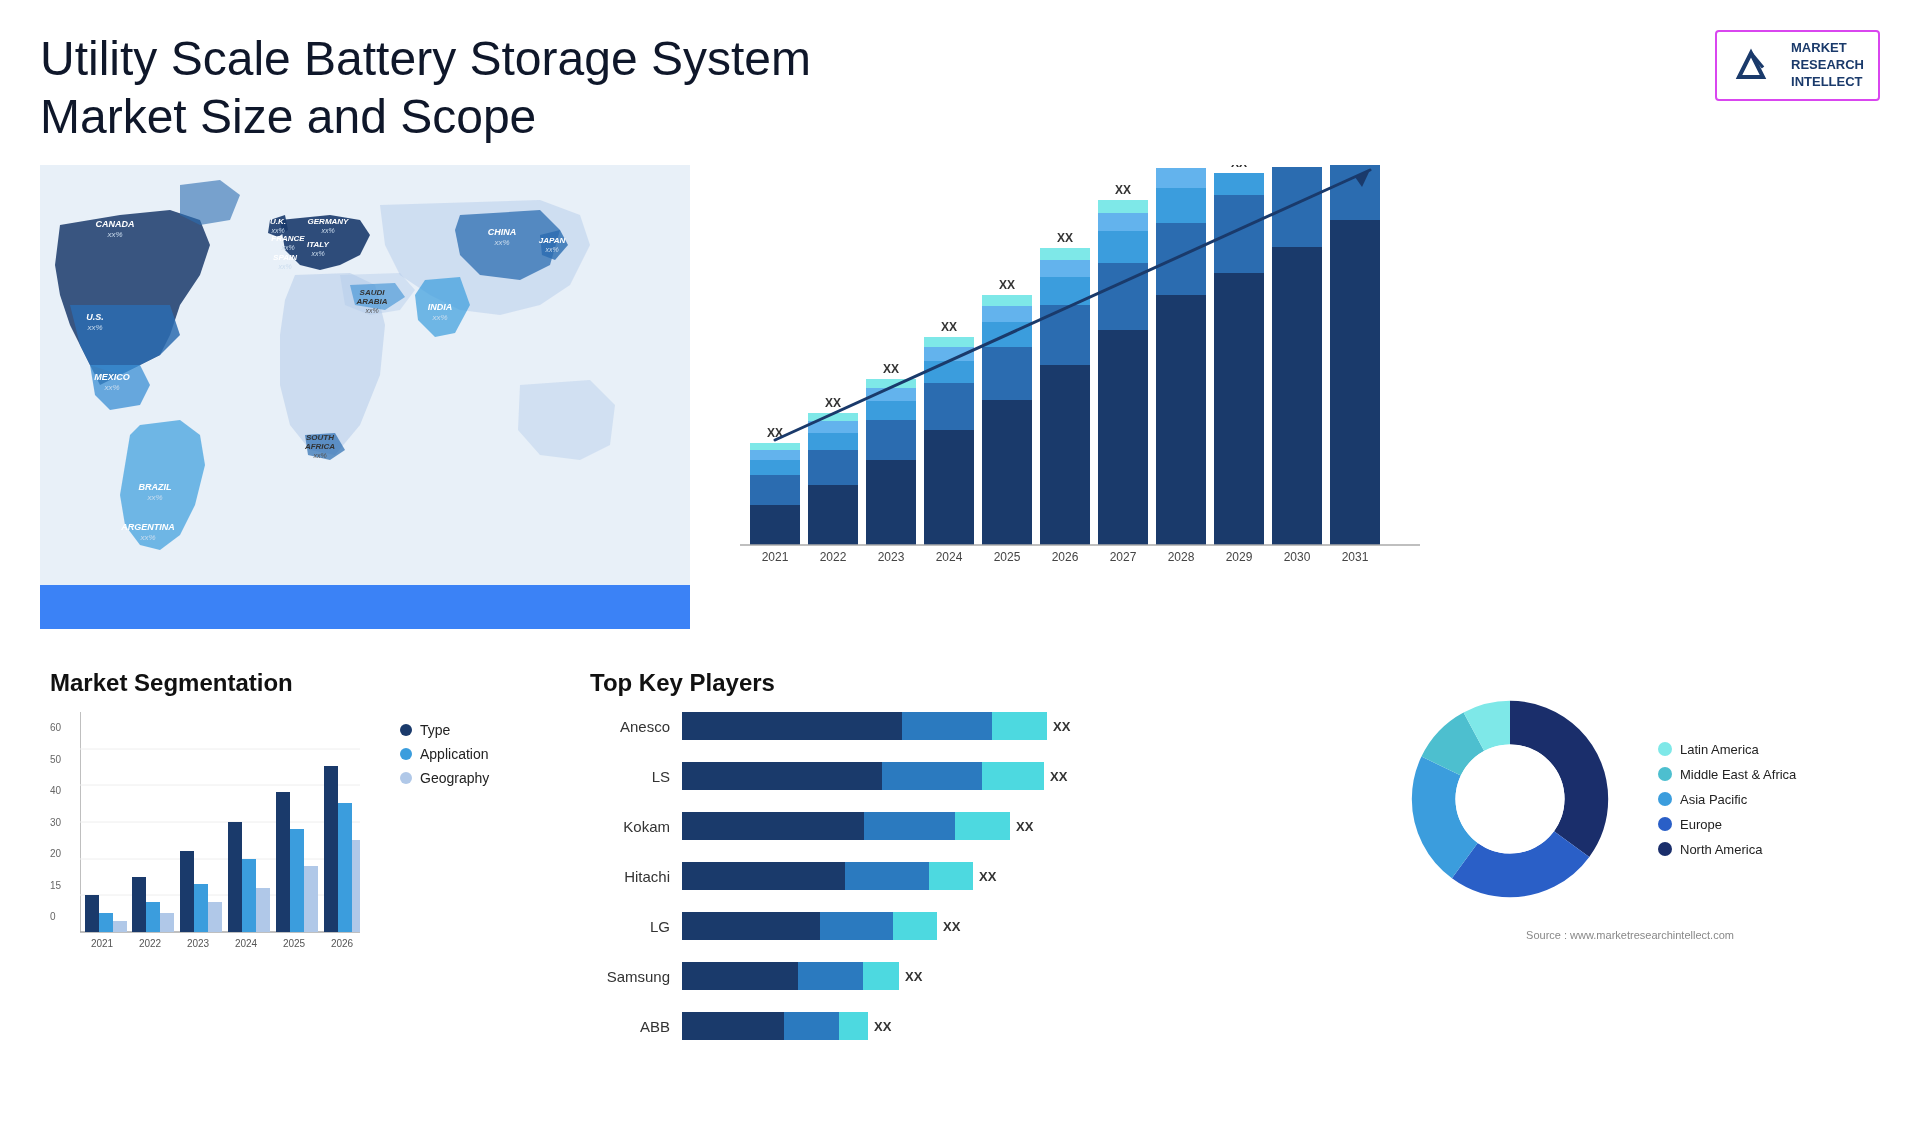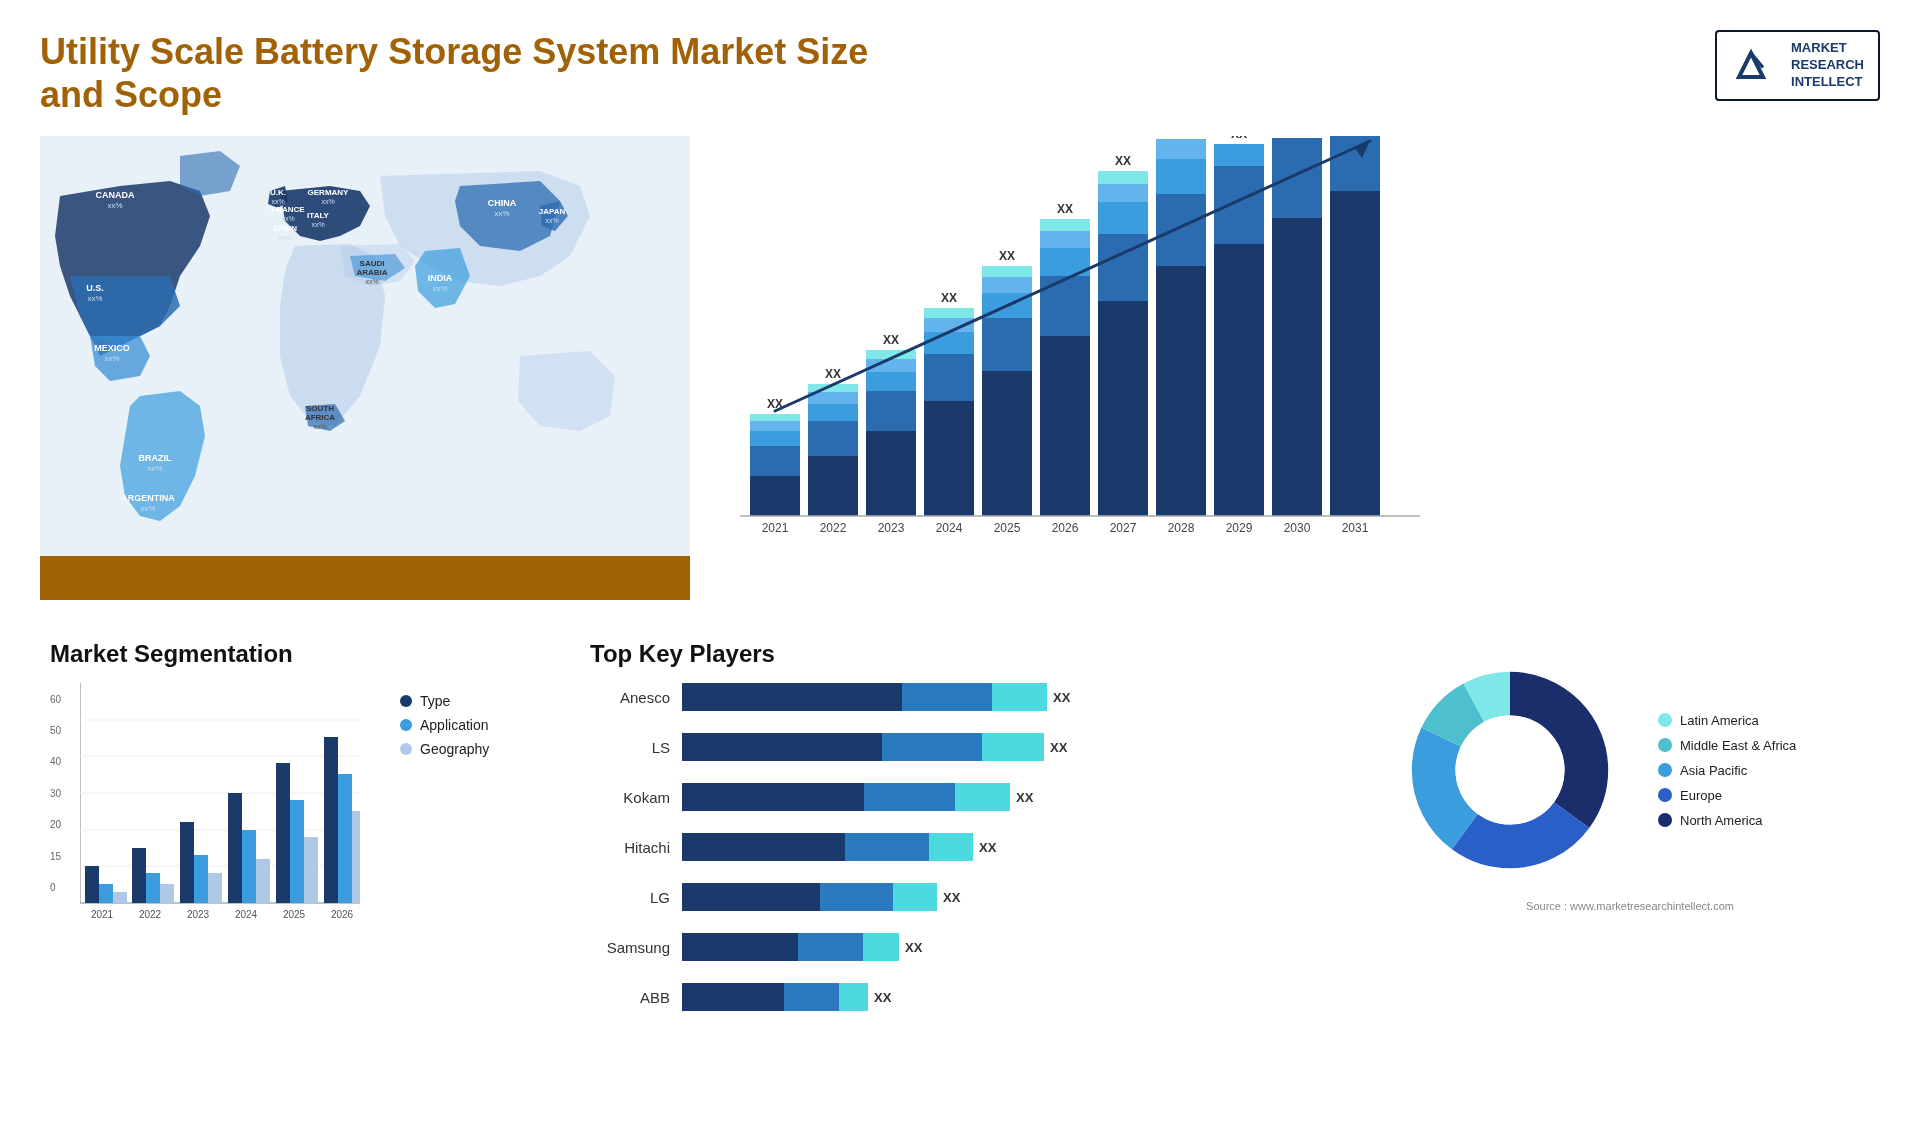"Utility Scale Battery Storage System" .header-title { color: #a16207 -> #0f172a; font-size: 36px -> 48px; font-weight: 700 -> 400 }
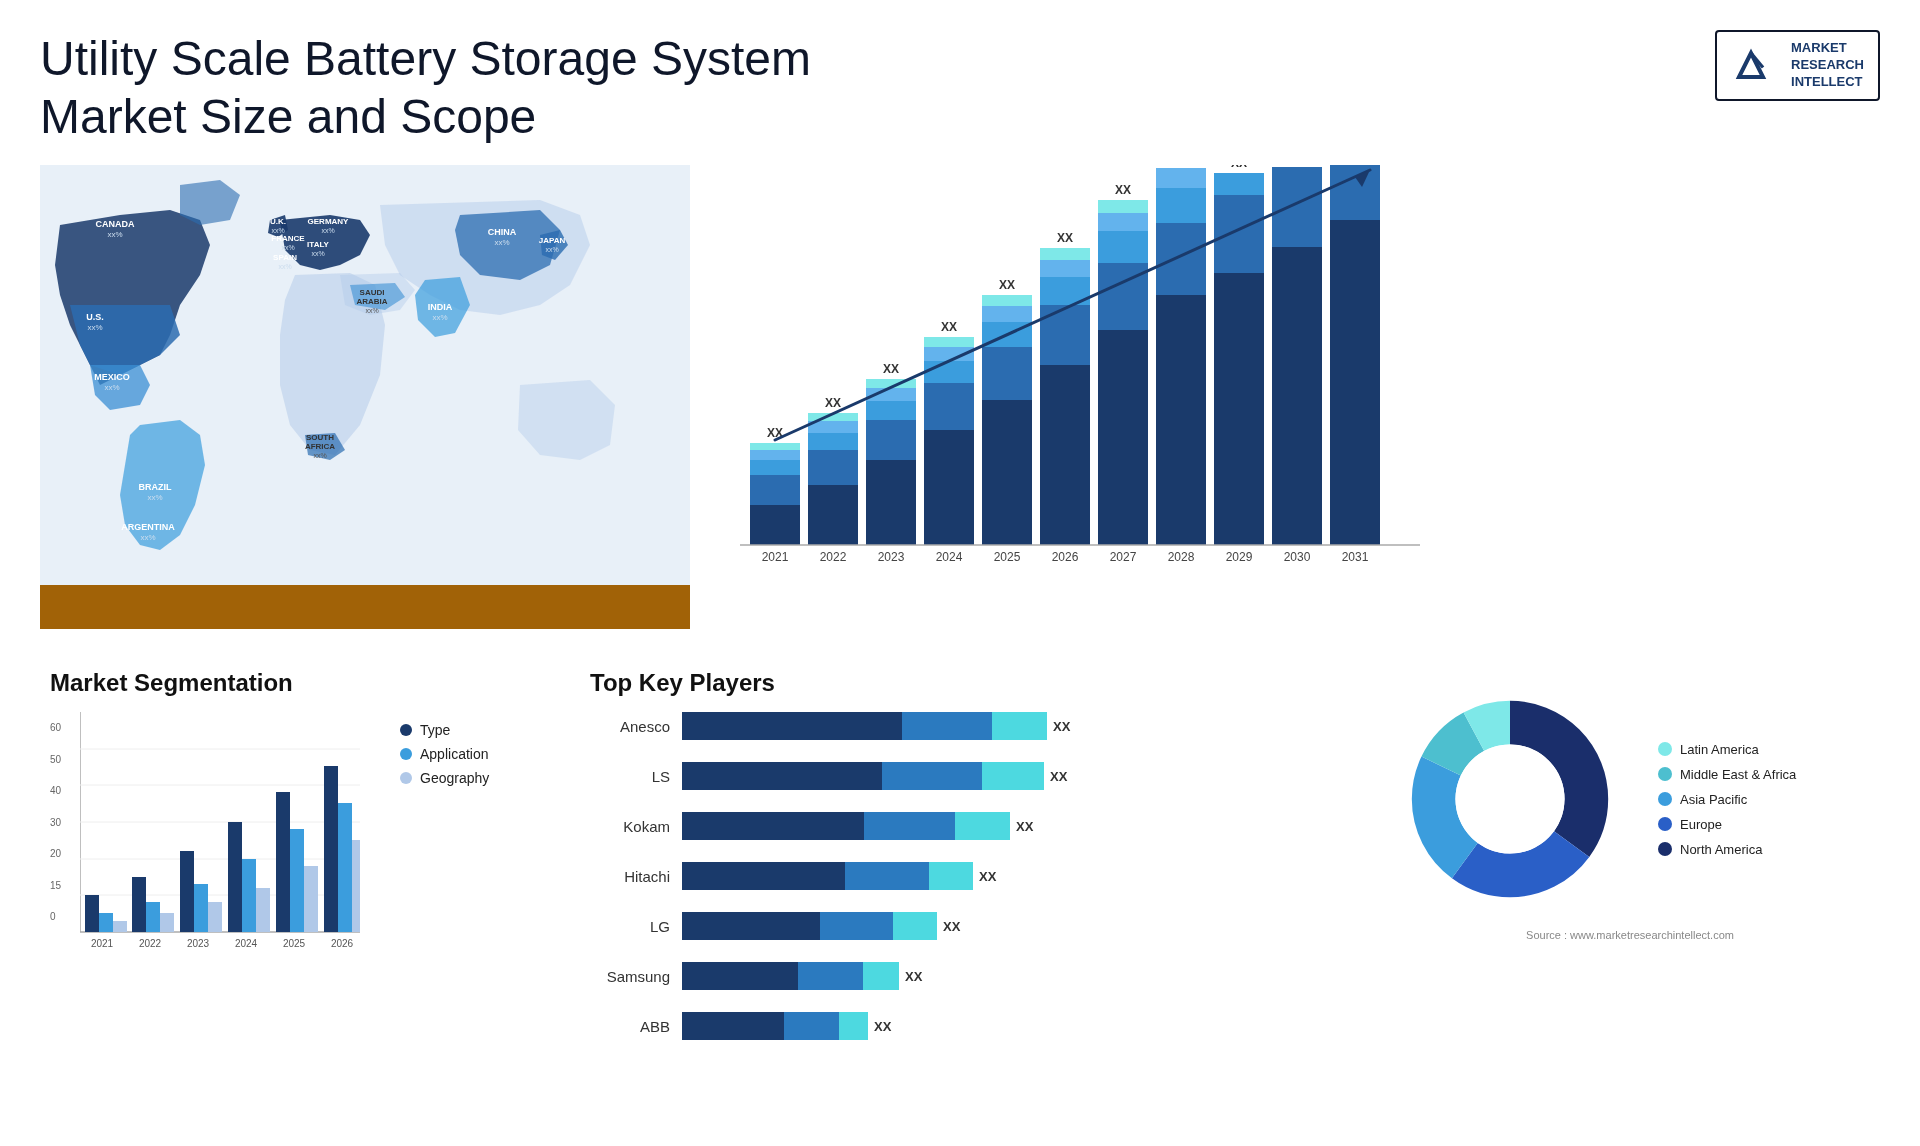"MARKET" .logo { border: 2px solid #0f172a -> 2px solid #d946ef }
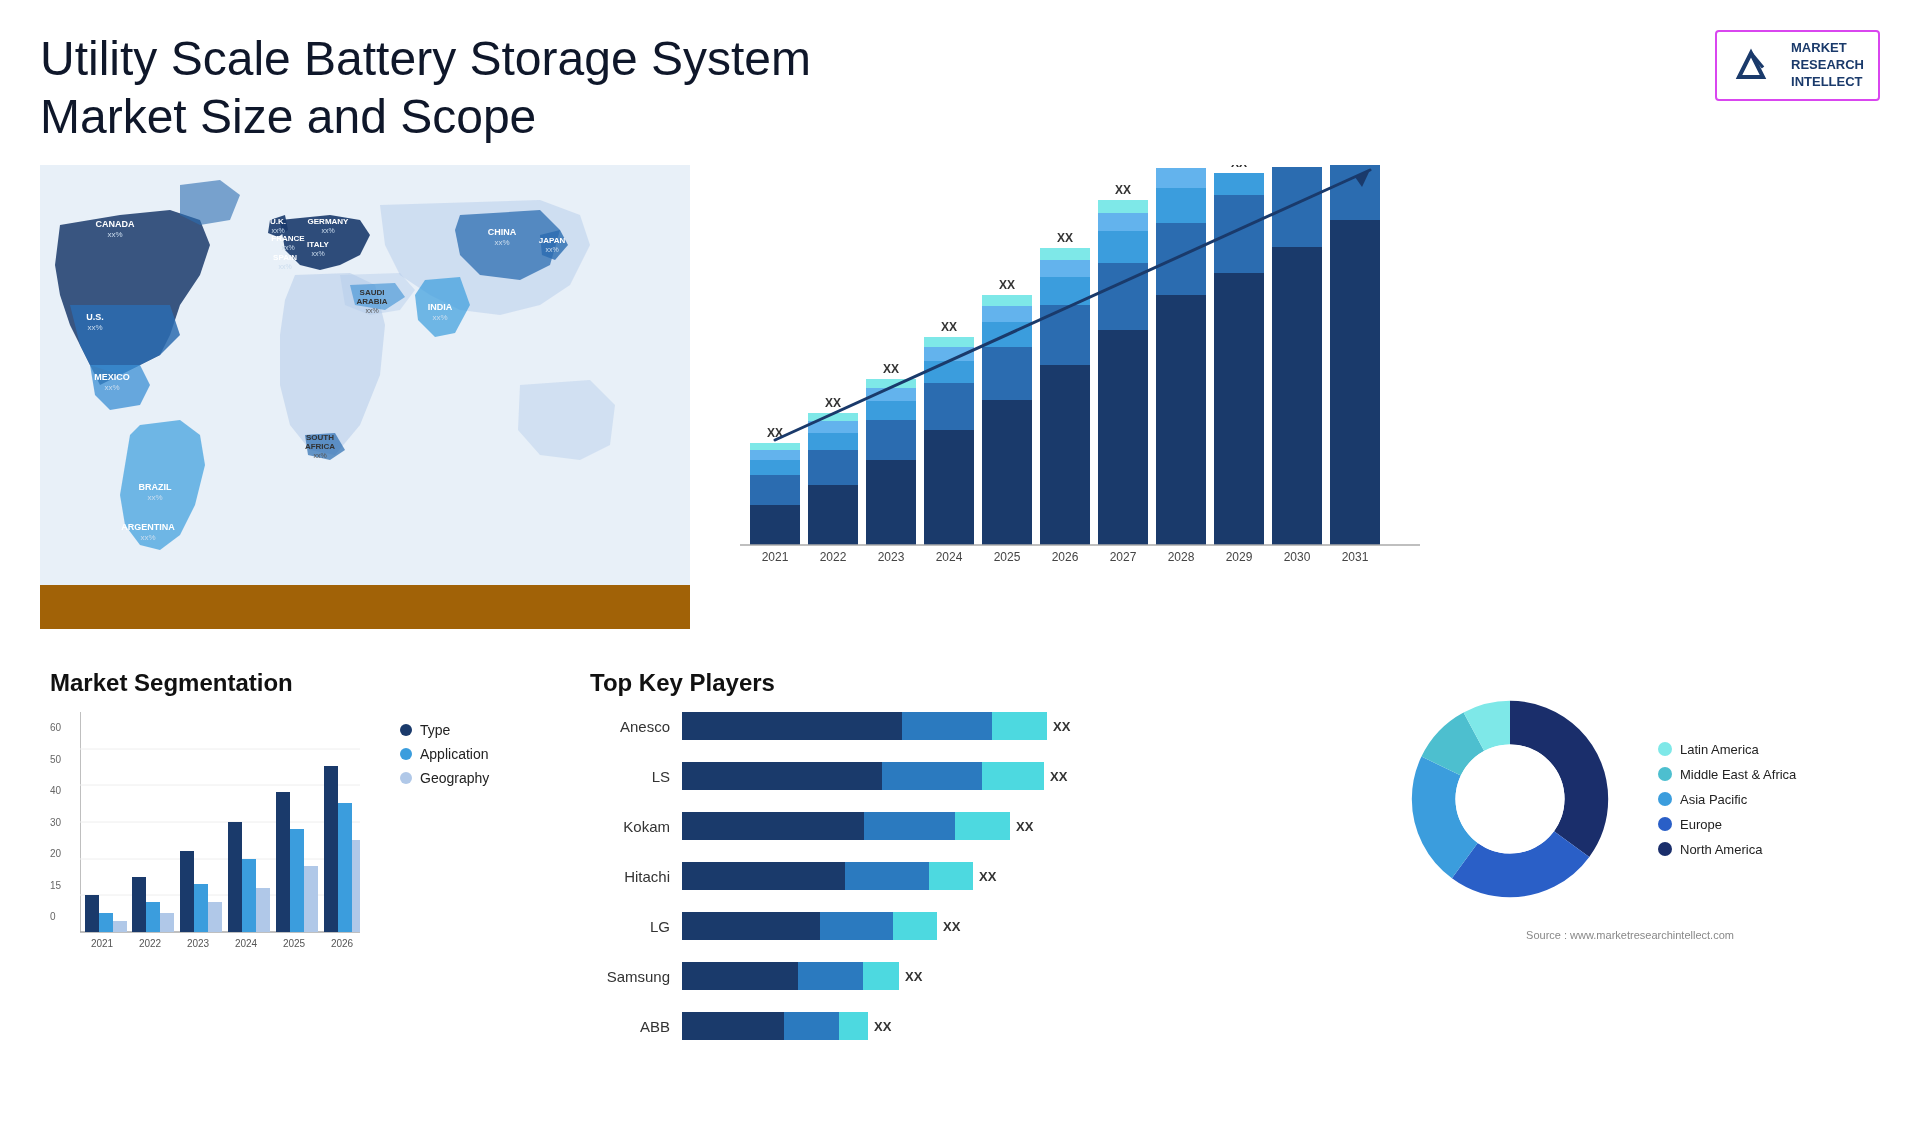"CANADA" .world-map-container { background: #a16207 -> #3b82f6; font-style: none -> italic }
